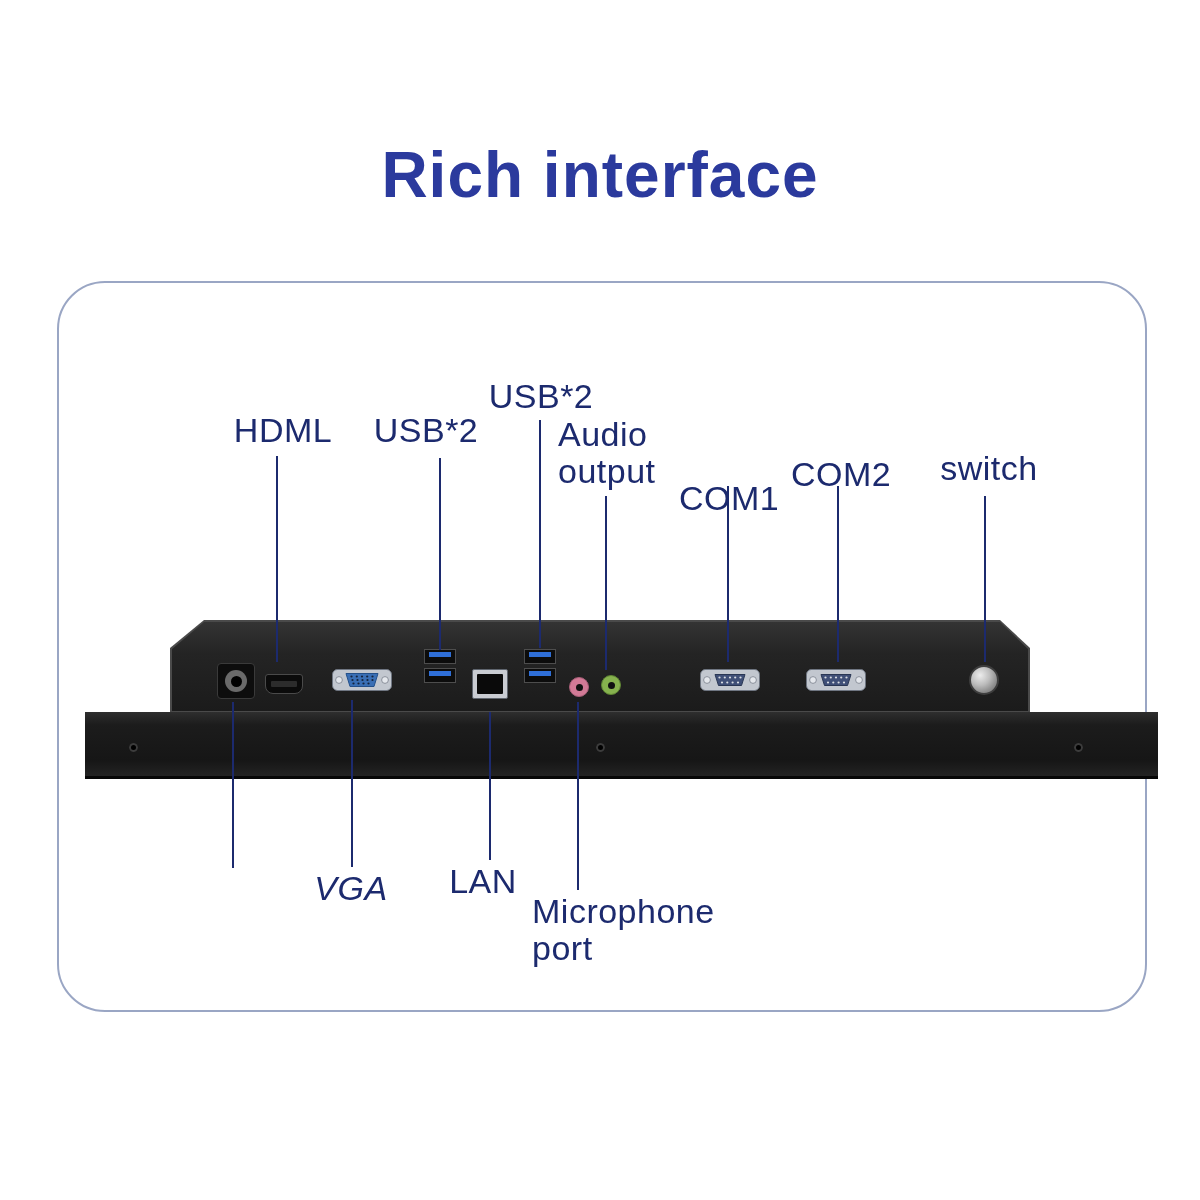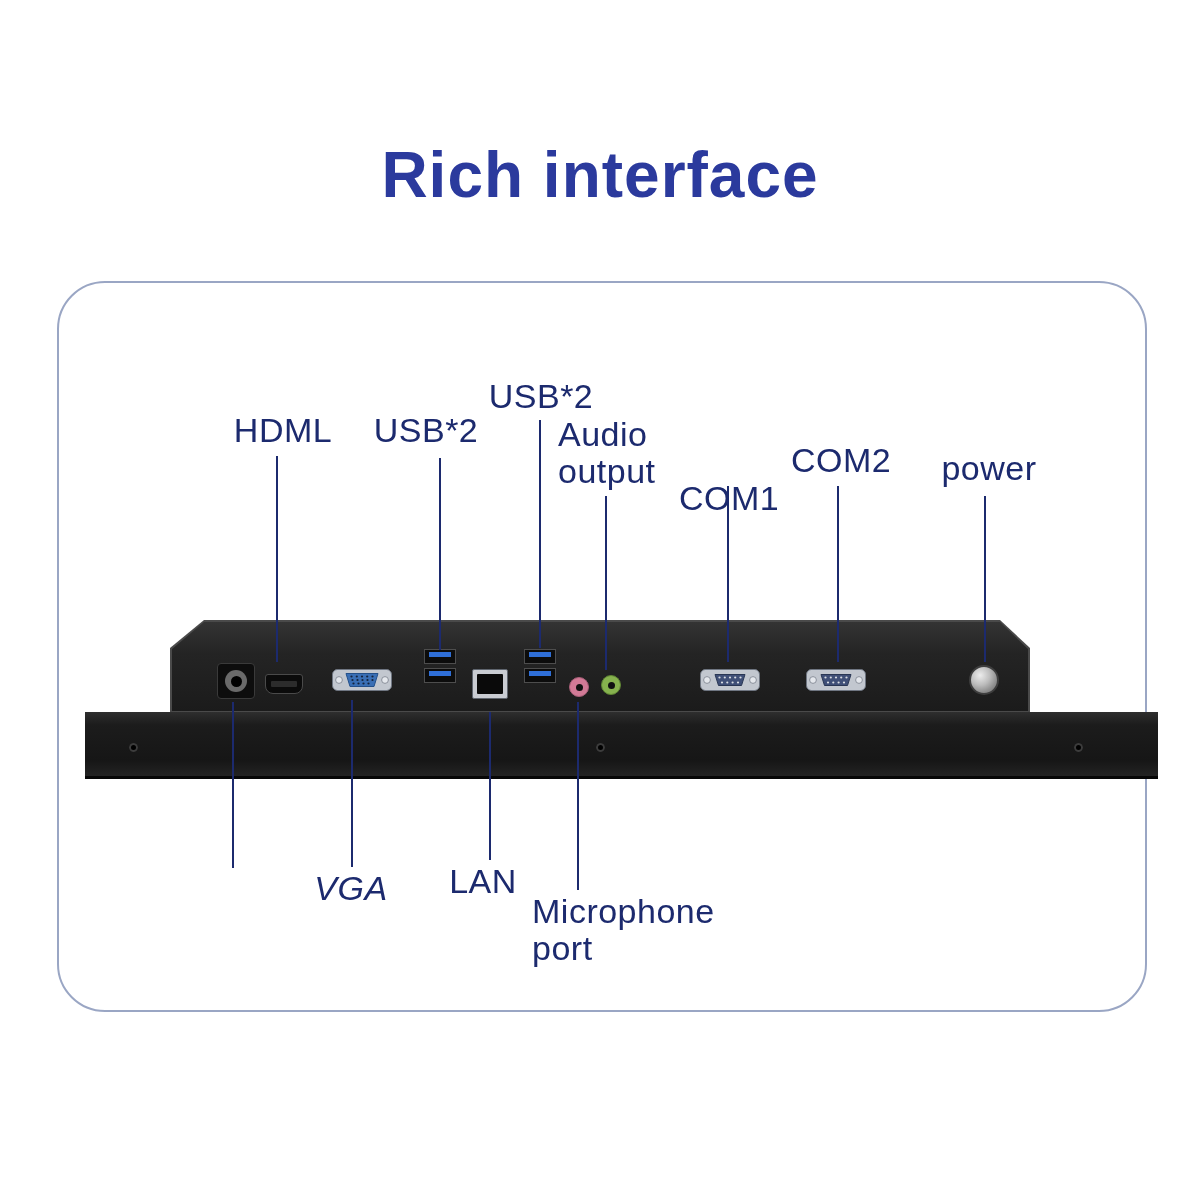"COM2" .lbl-com2 { top: 442px -> 456px }
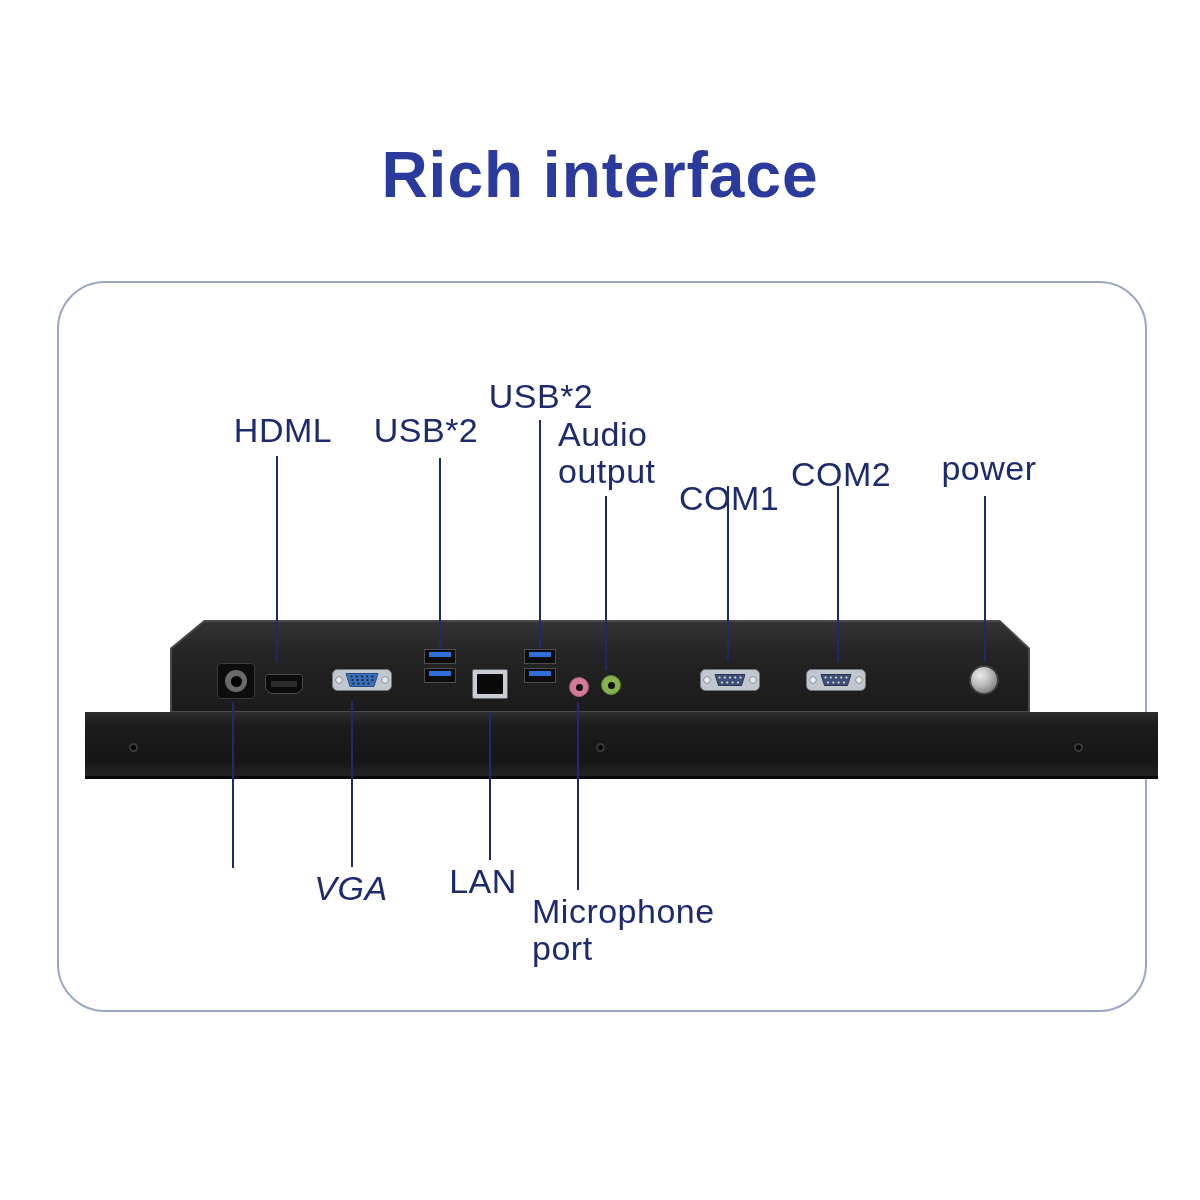"power" div.lbl { text: power -> switch }
